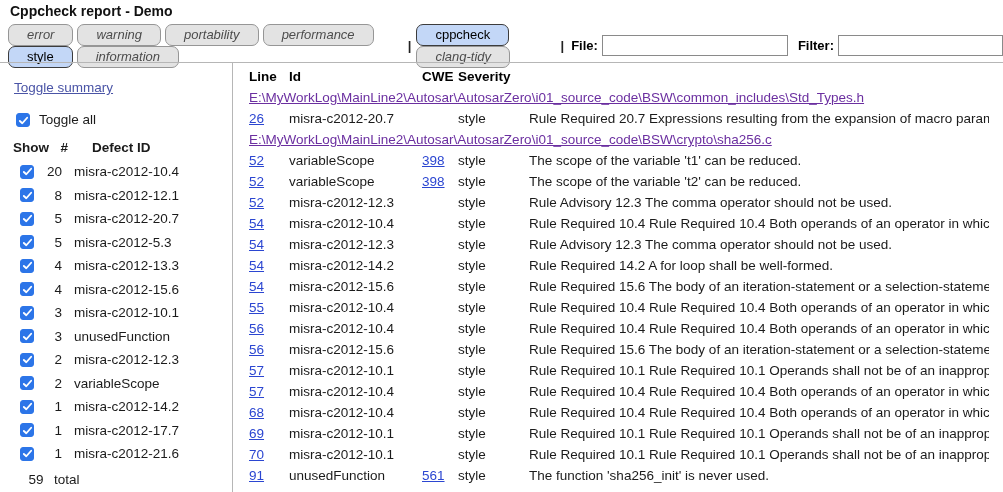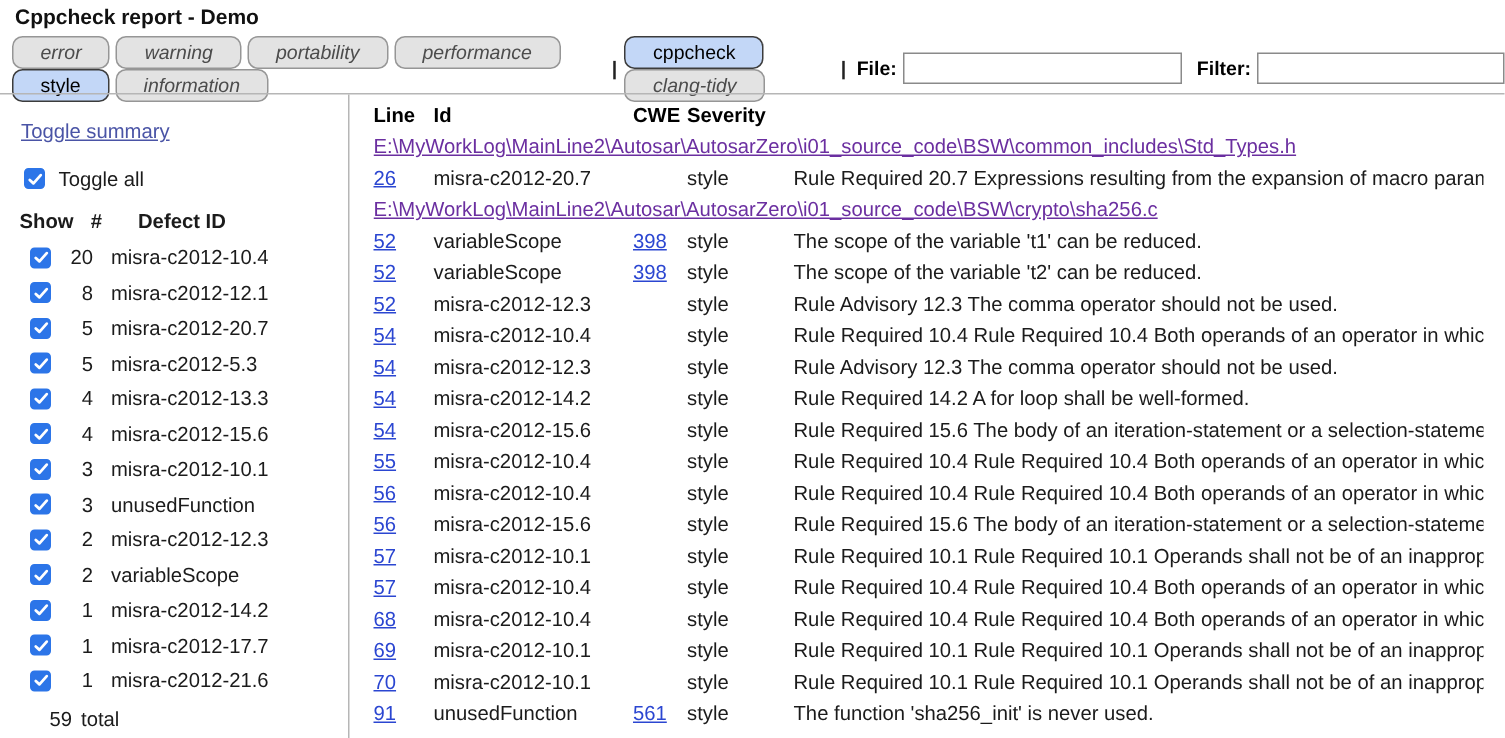"Toggle all" .toggle-row { align-items: flex-start -> flex-end }
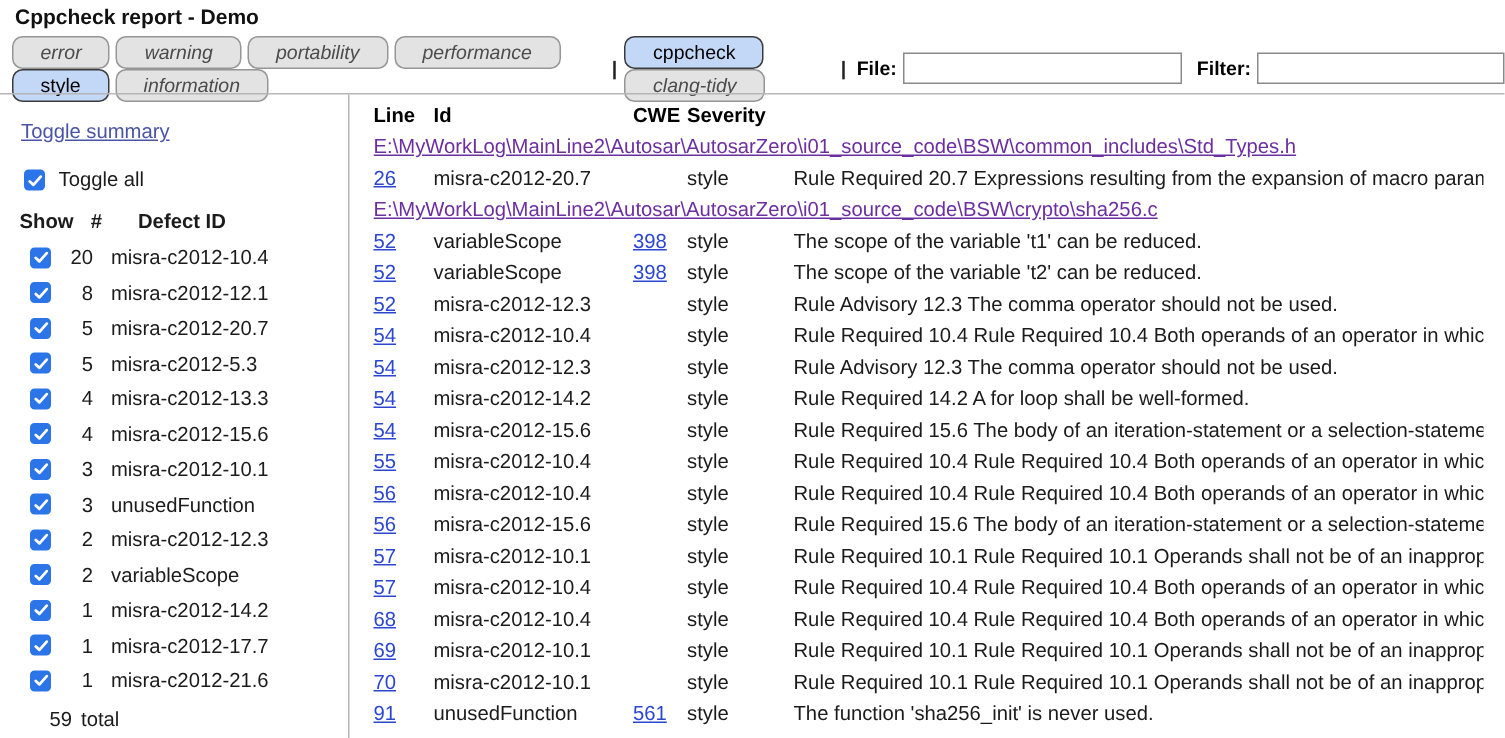"59" .total-row .count { text-align: right -> center }
